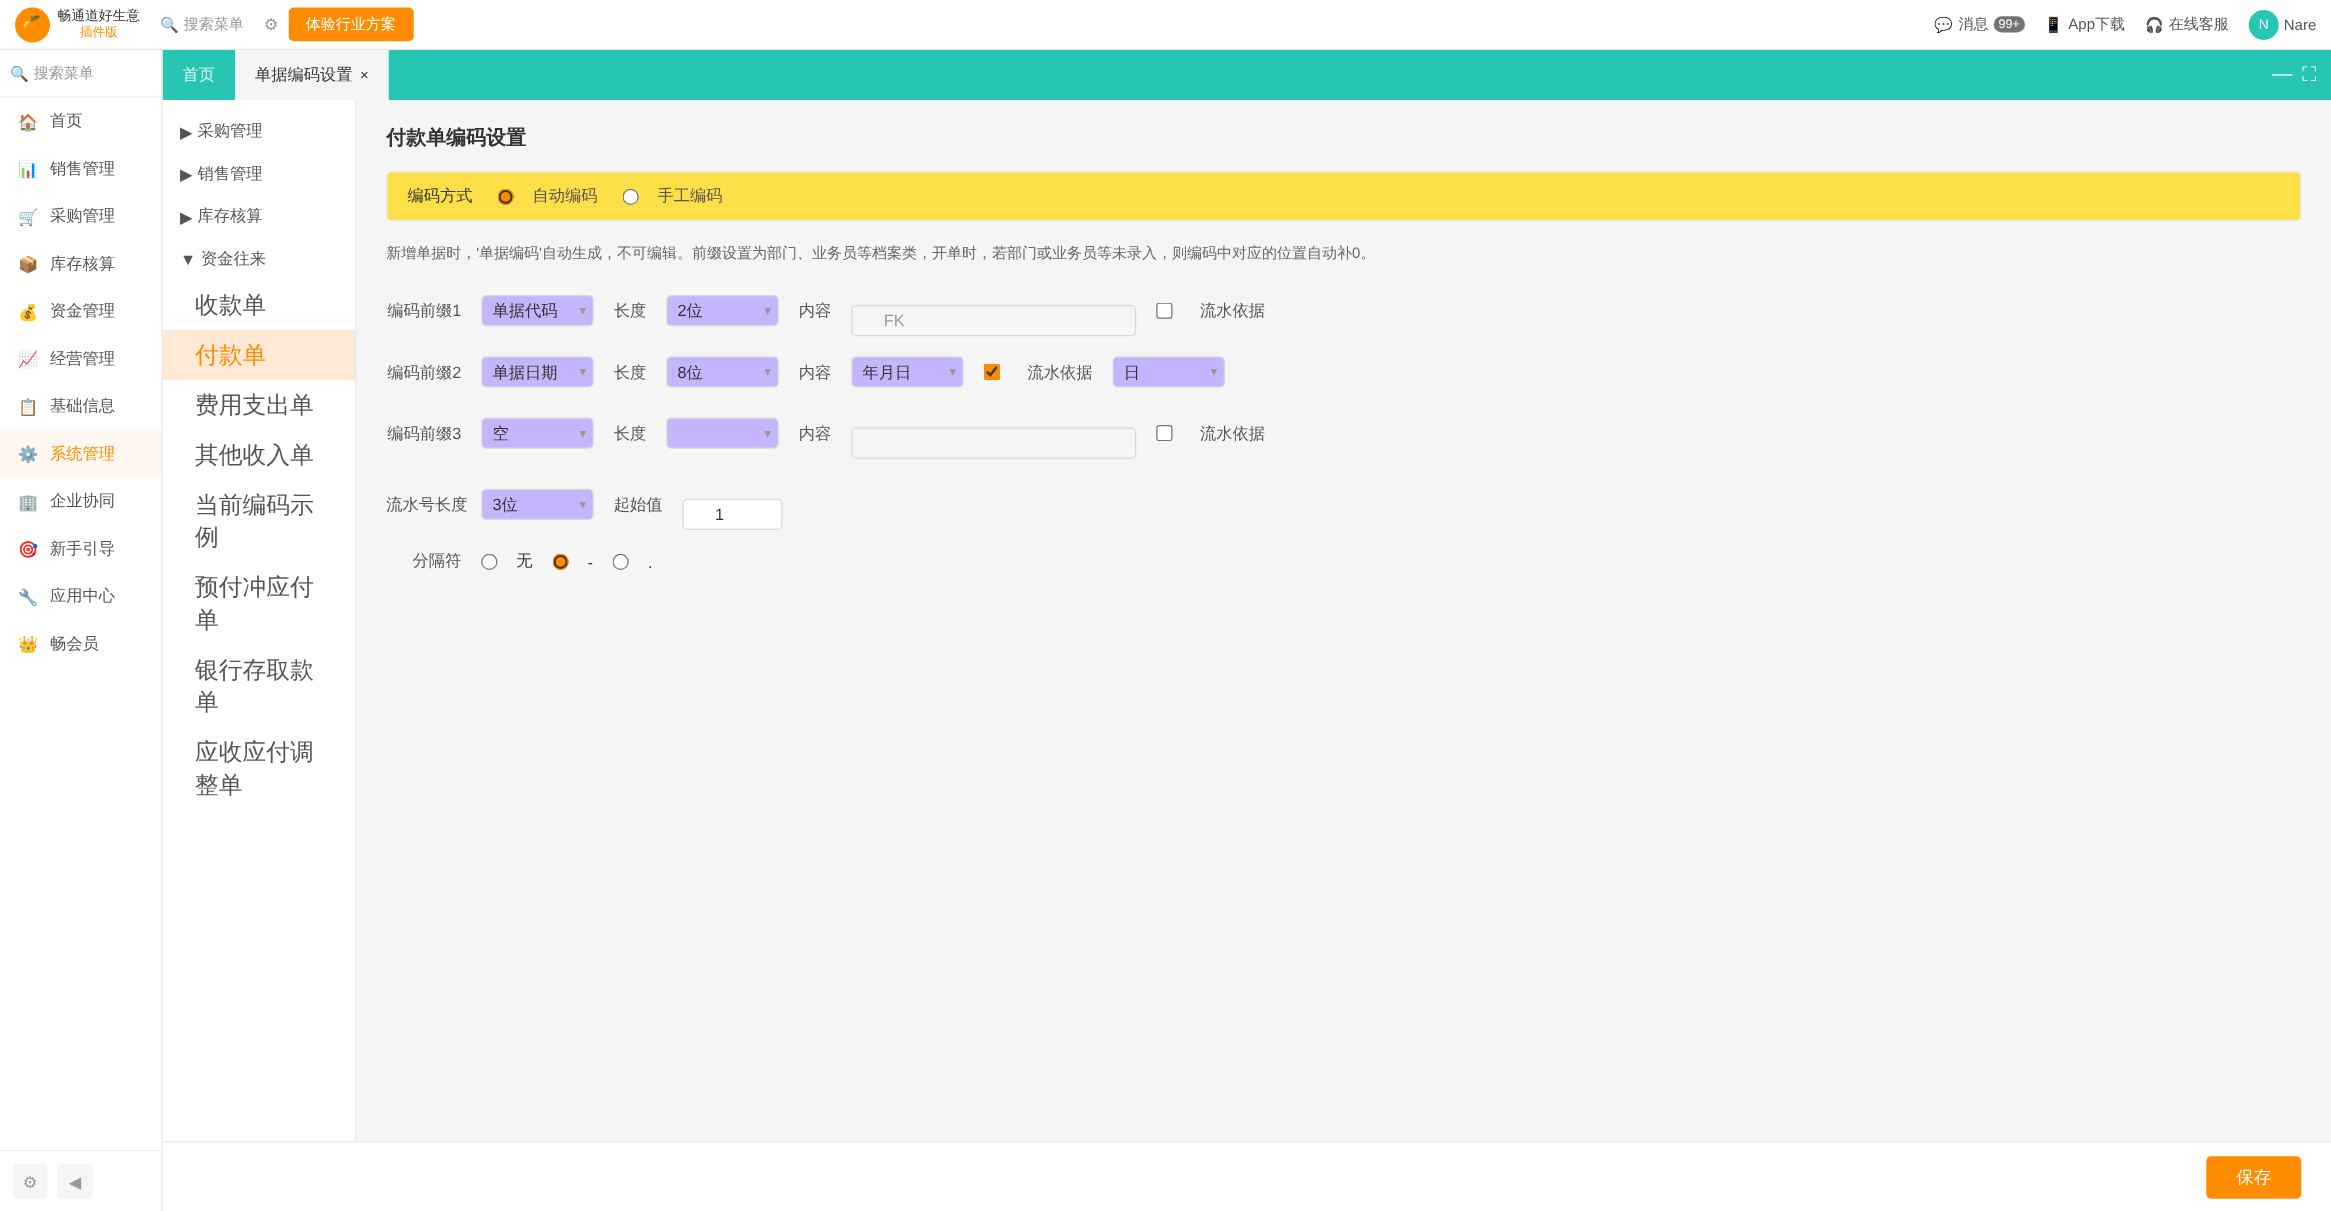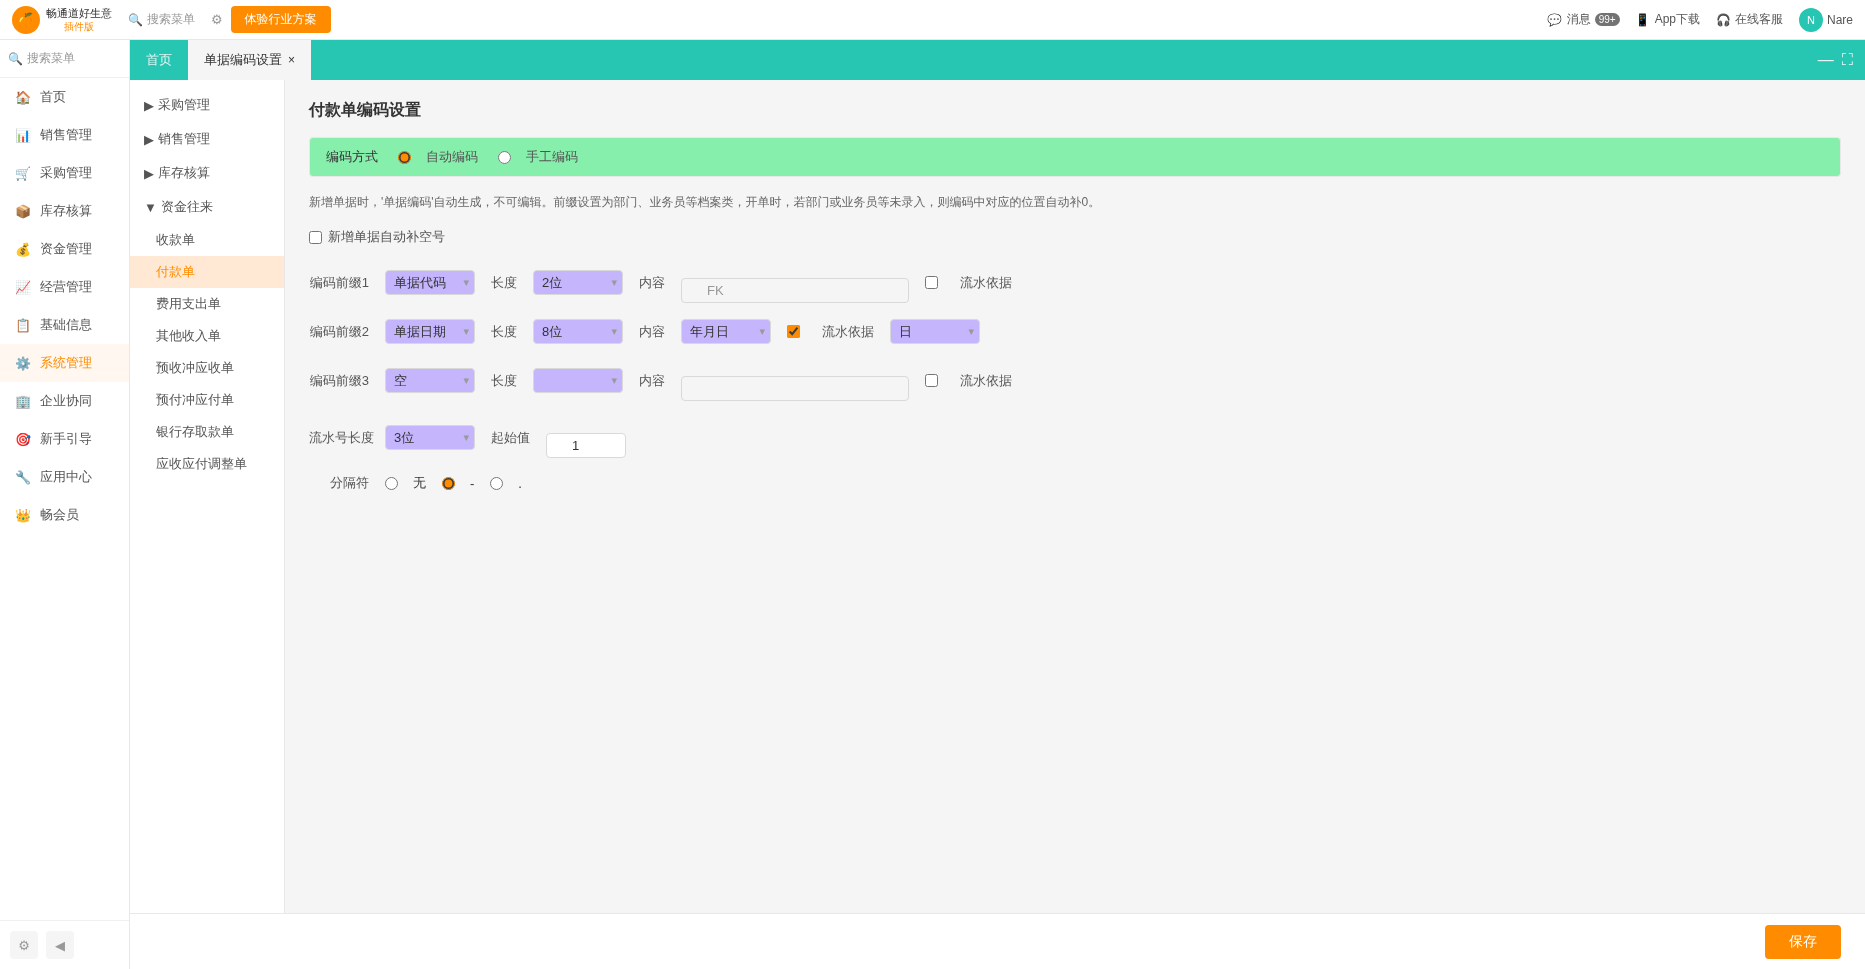"编码方式" .encoding-method { background: #86efac -> #fde047 }
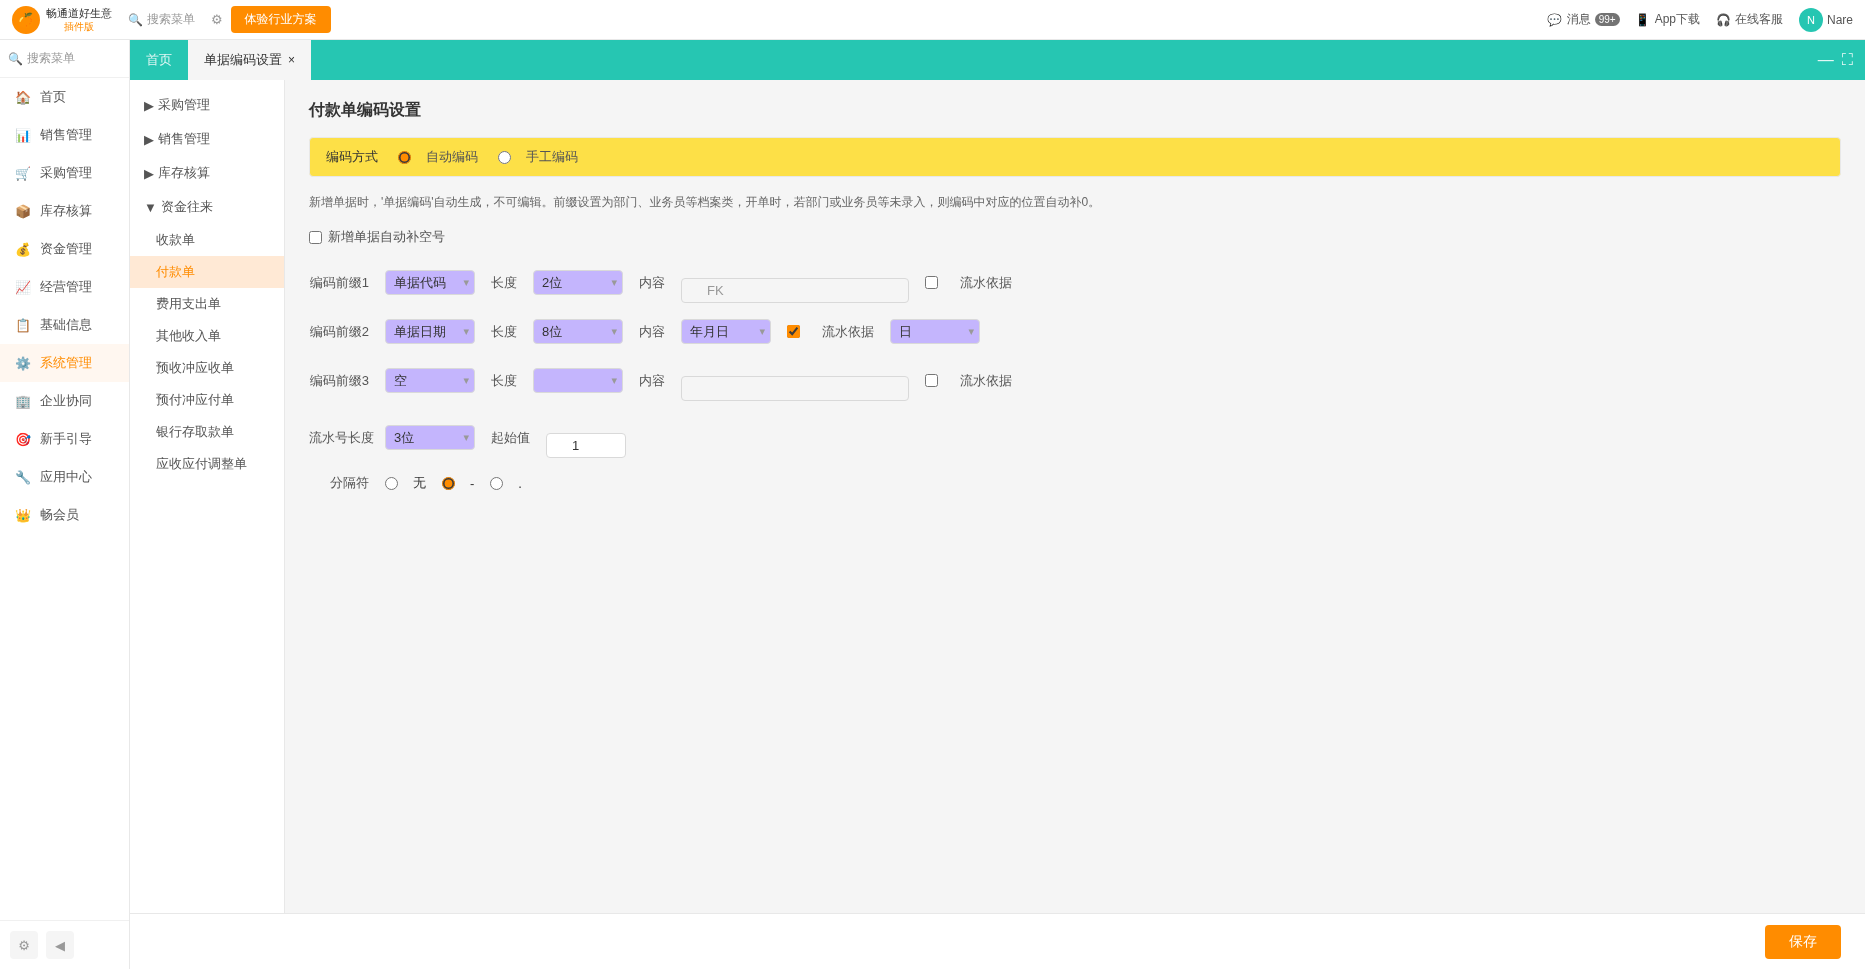"收款单" .sub-sidebar-item { font-size: 13px -> 19px }
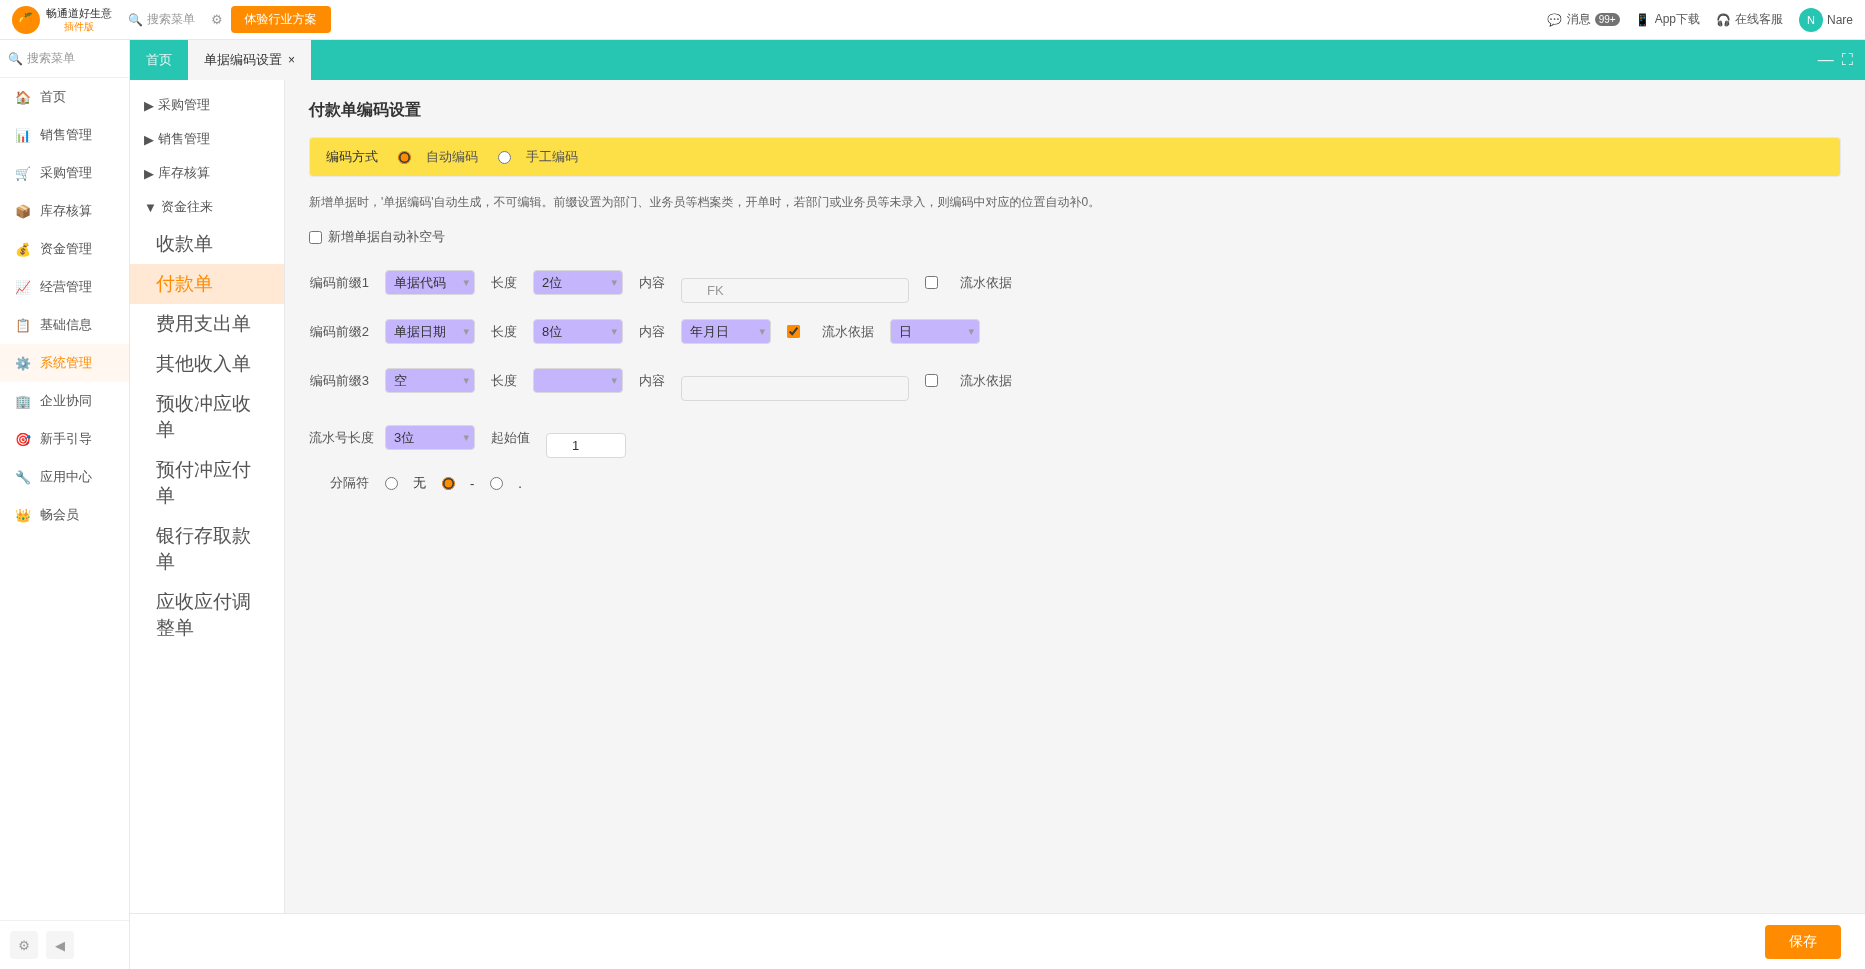"新增单据自动补空号" div.auto-fill-row { html: <div> <input> <span>新增单据自动补空号</span> </div> -> none }
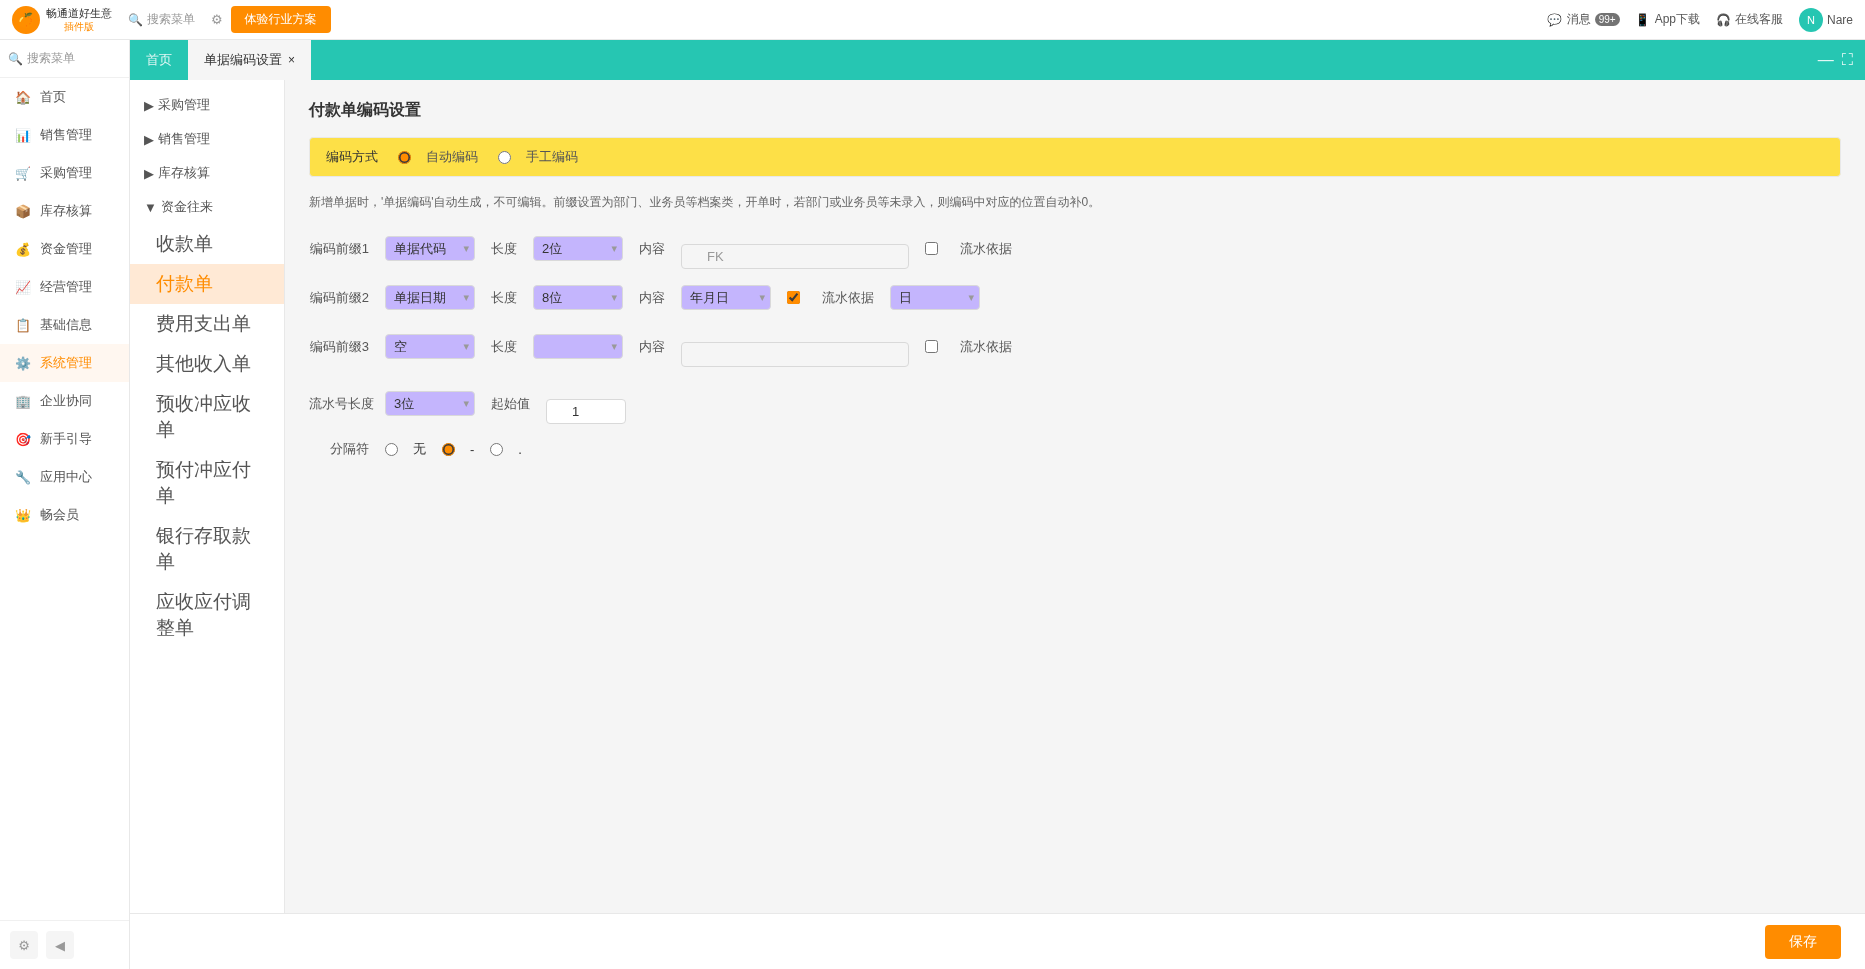"预收冲应收单" div.sub-sidebar-item { text: 预收冲应收单 -> 当前编码示例 }
